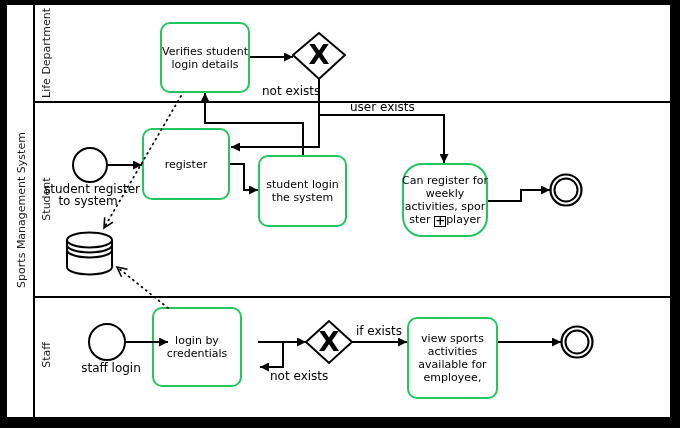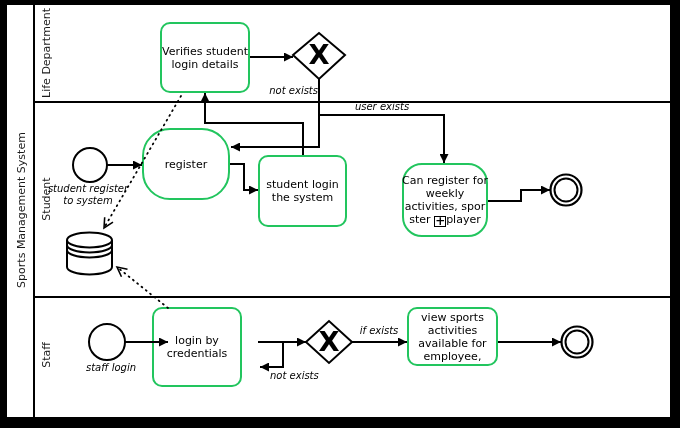"not exists" .edge-label { font-size: 10px -> 12px; font-style: italic -> none }
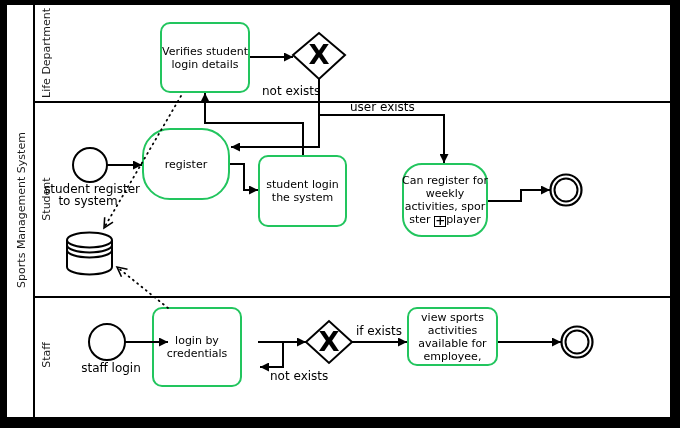"register" div.task { border-radius: 28px -> none }
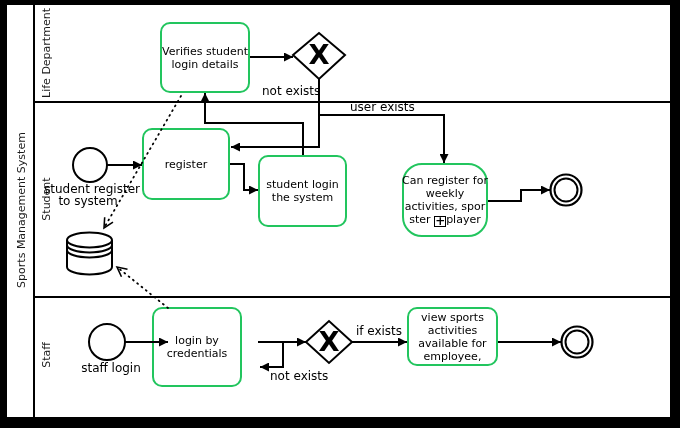"view sports" div.task { height: 59px -> 82px; top: 307px -> 317px }
